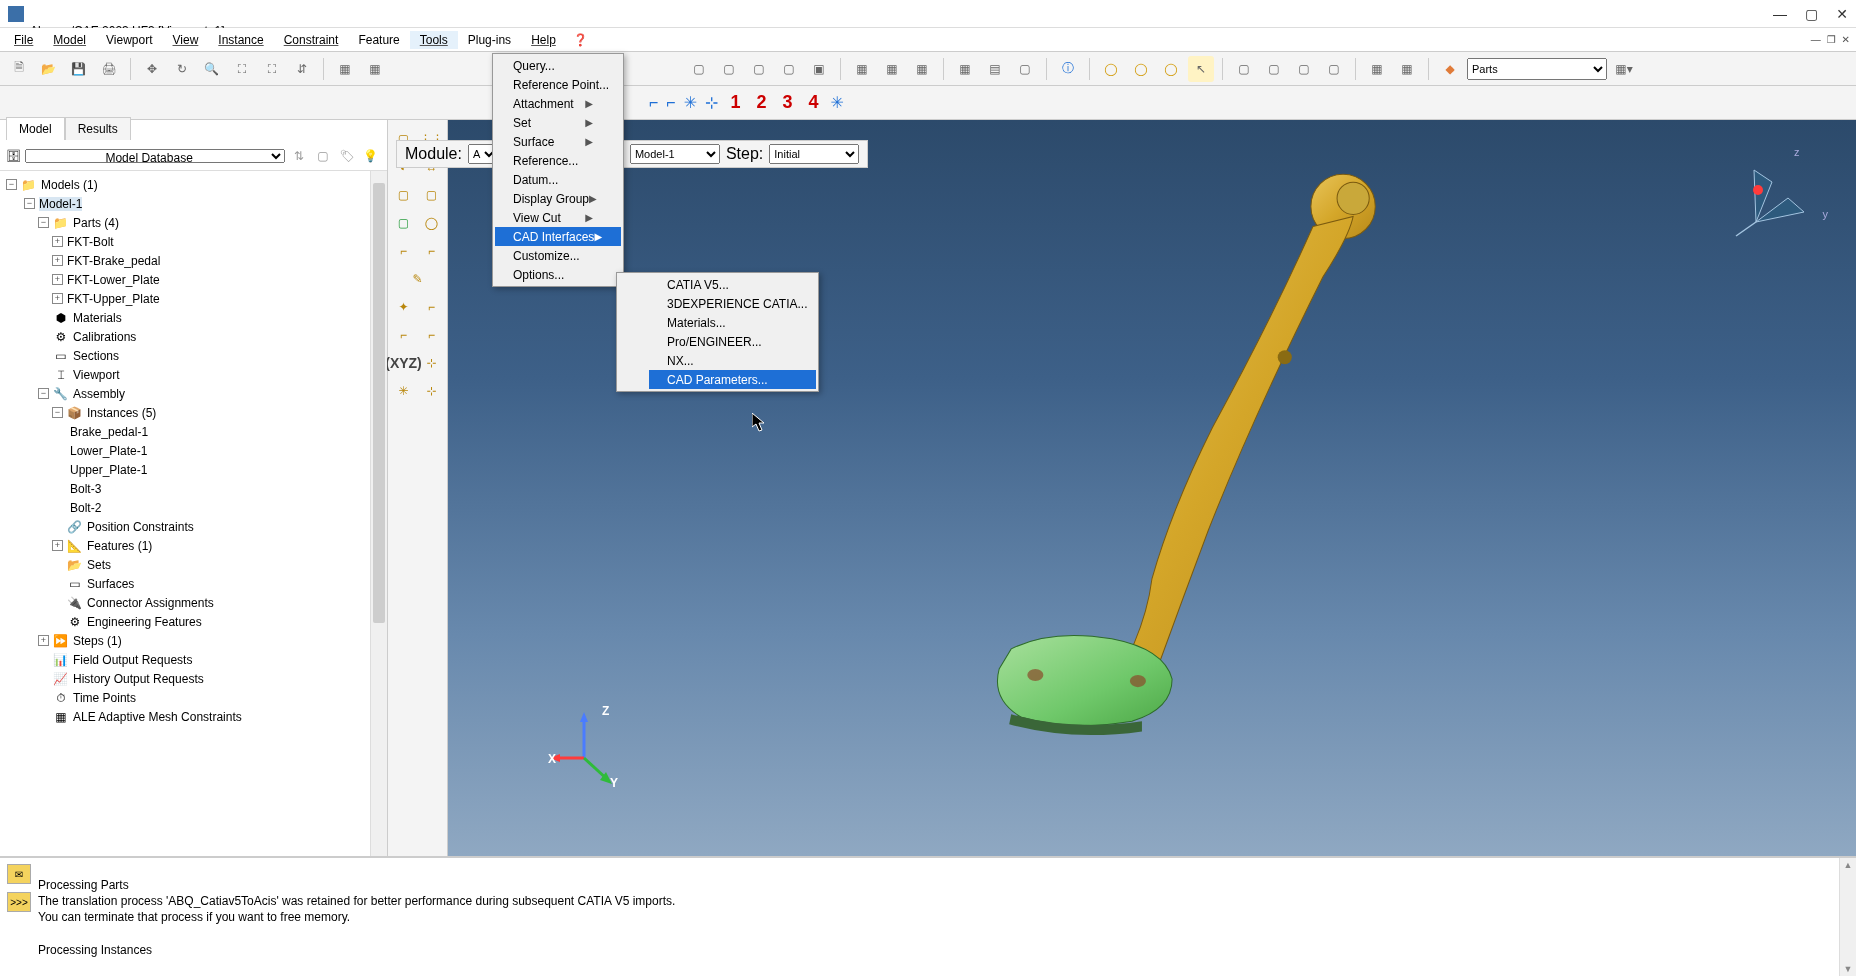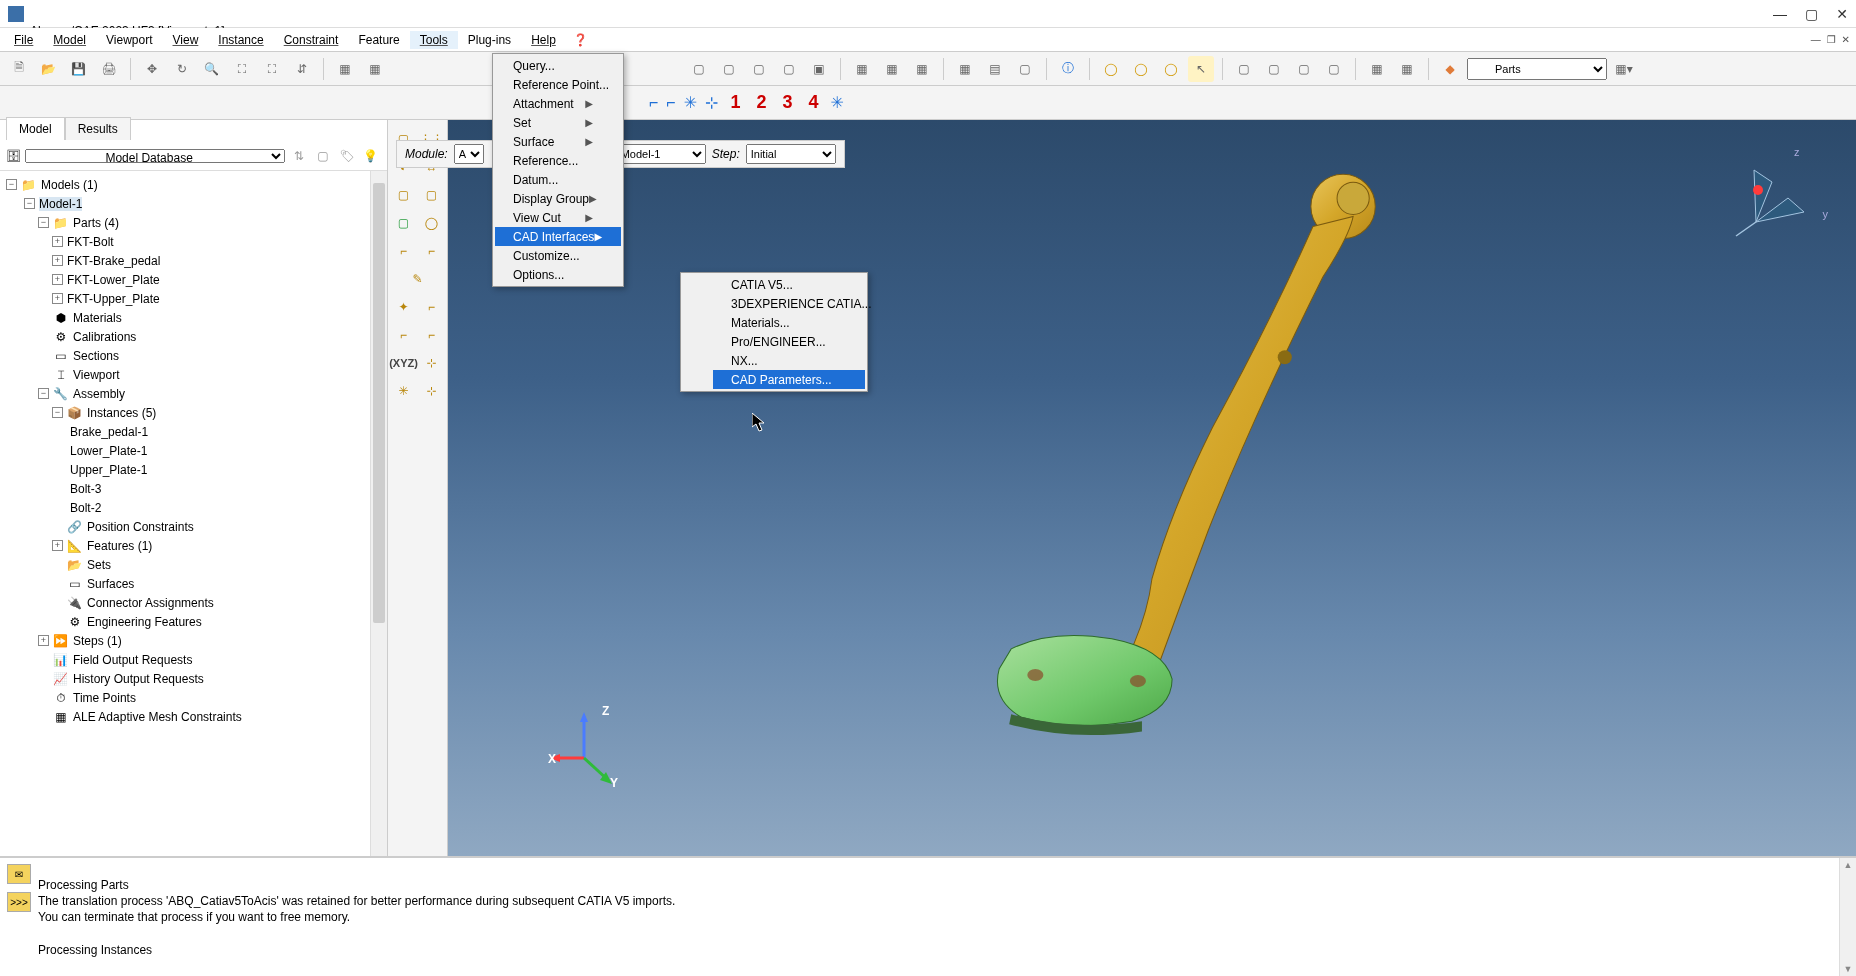"Parts" select { padding-left: 23px -> none }
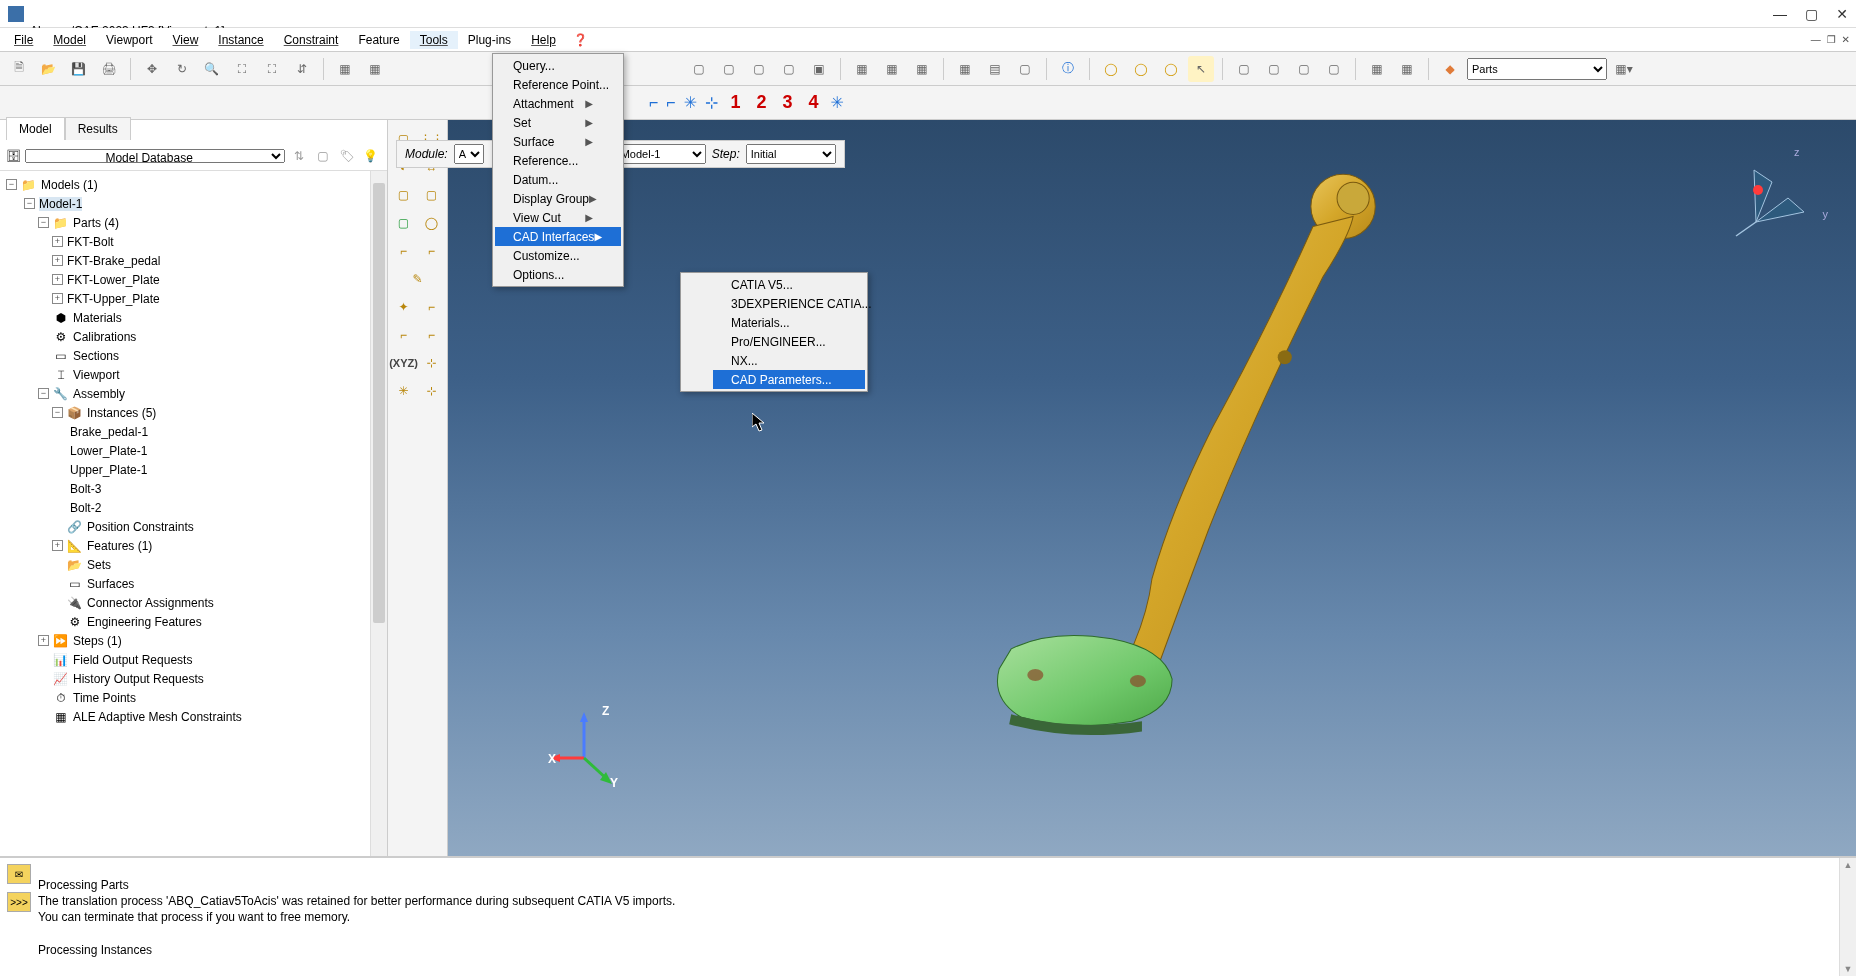"Module:" .context-bar label { font-size: 12px -> 16px; font-style: italic -> none }
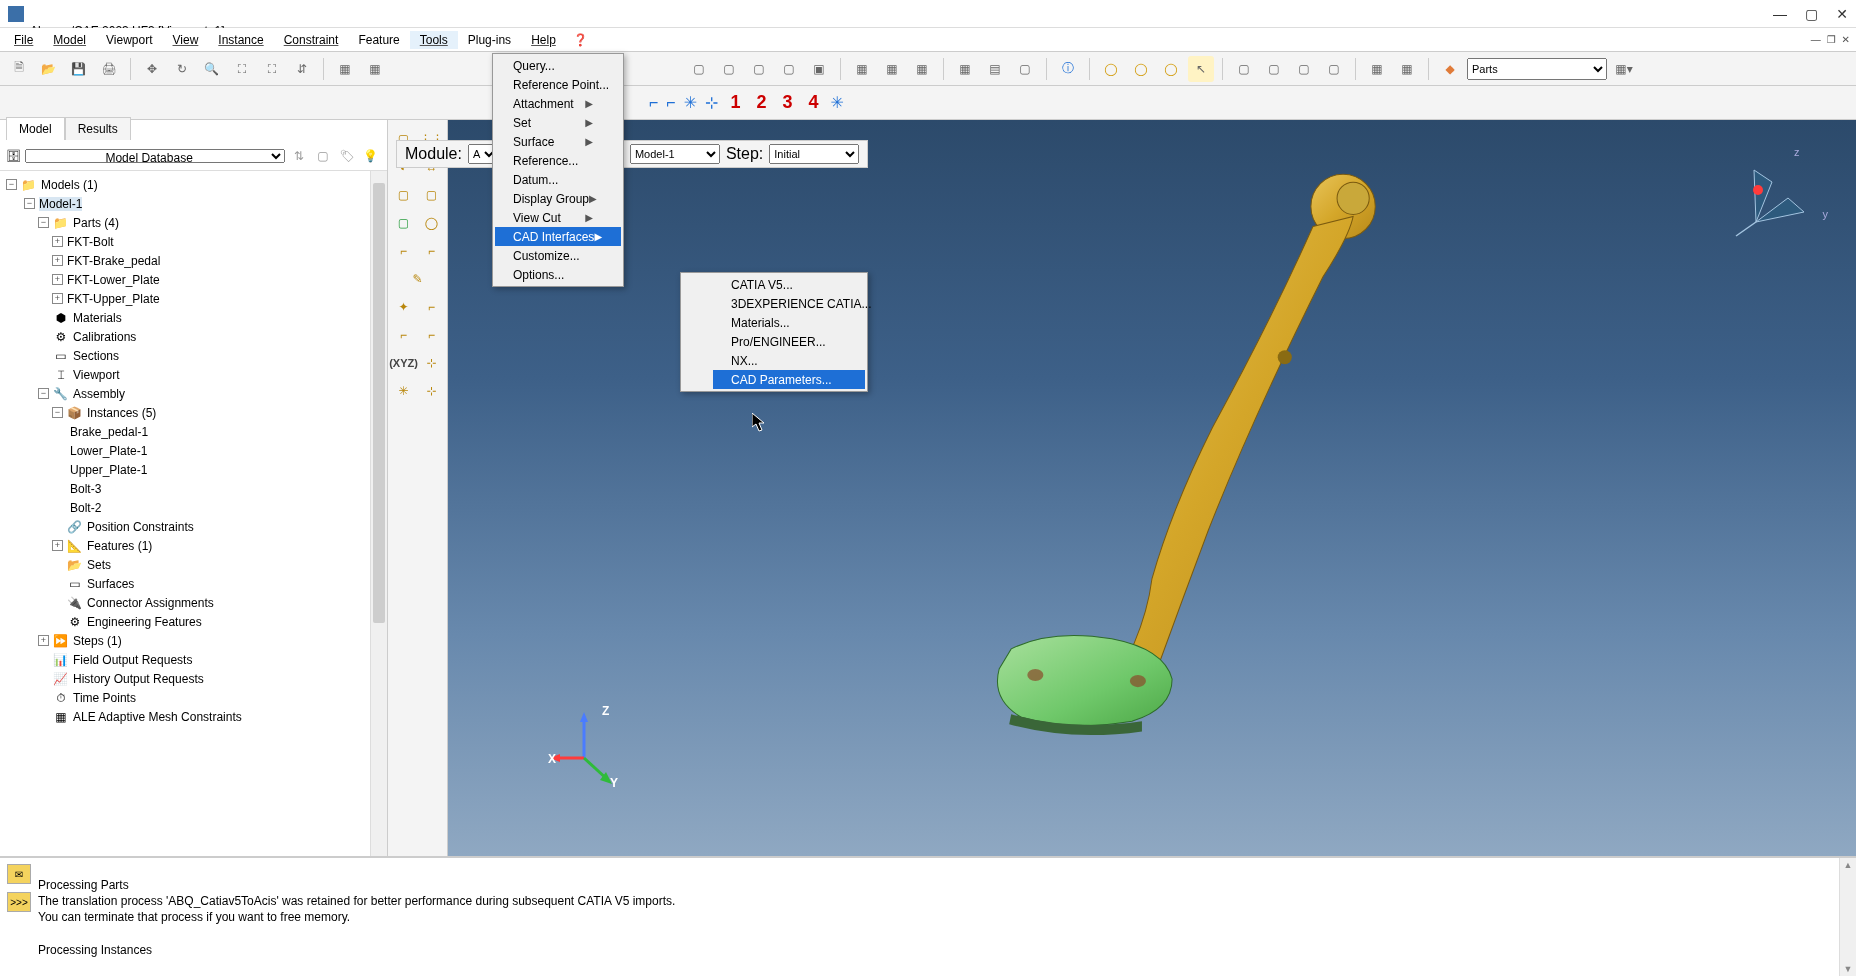"CATIA V5..." .dropdown.d2 { left: 680px -> 616px; width: 188px -> 203px }
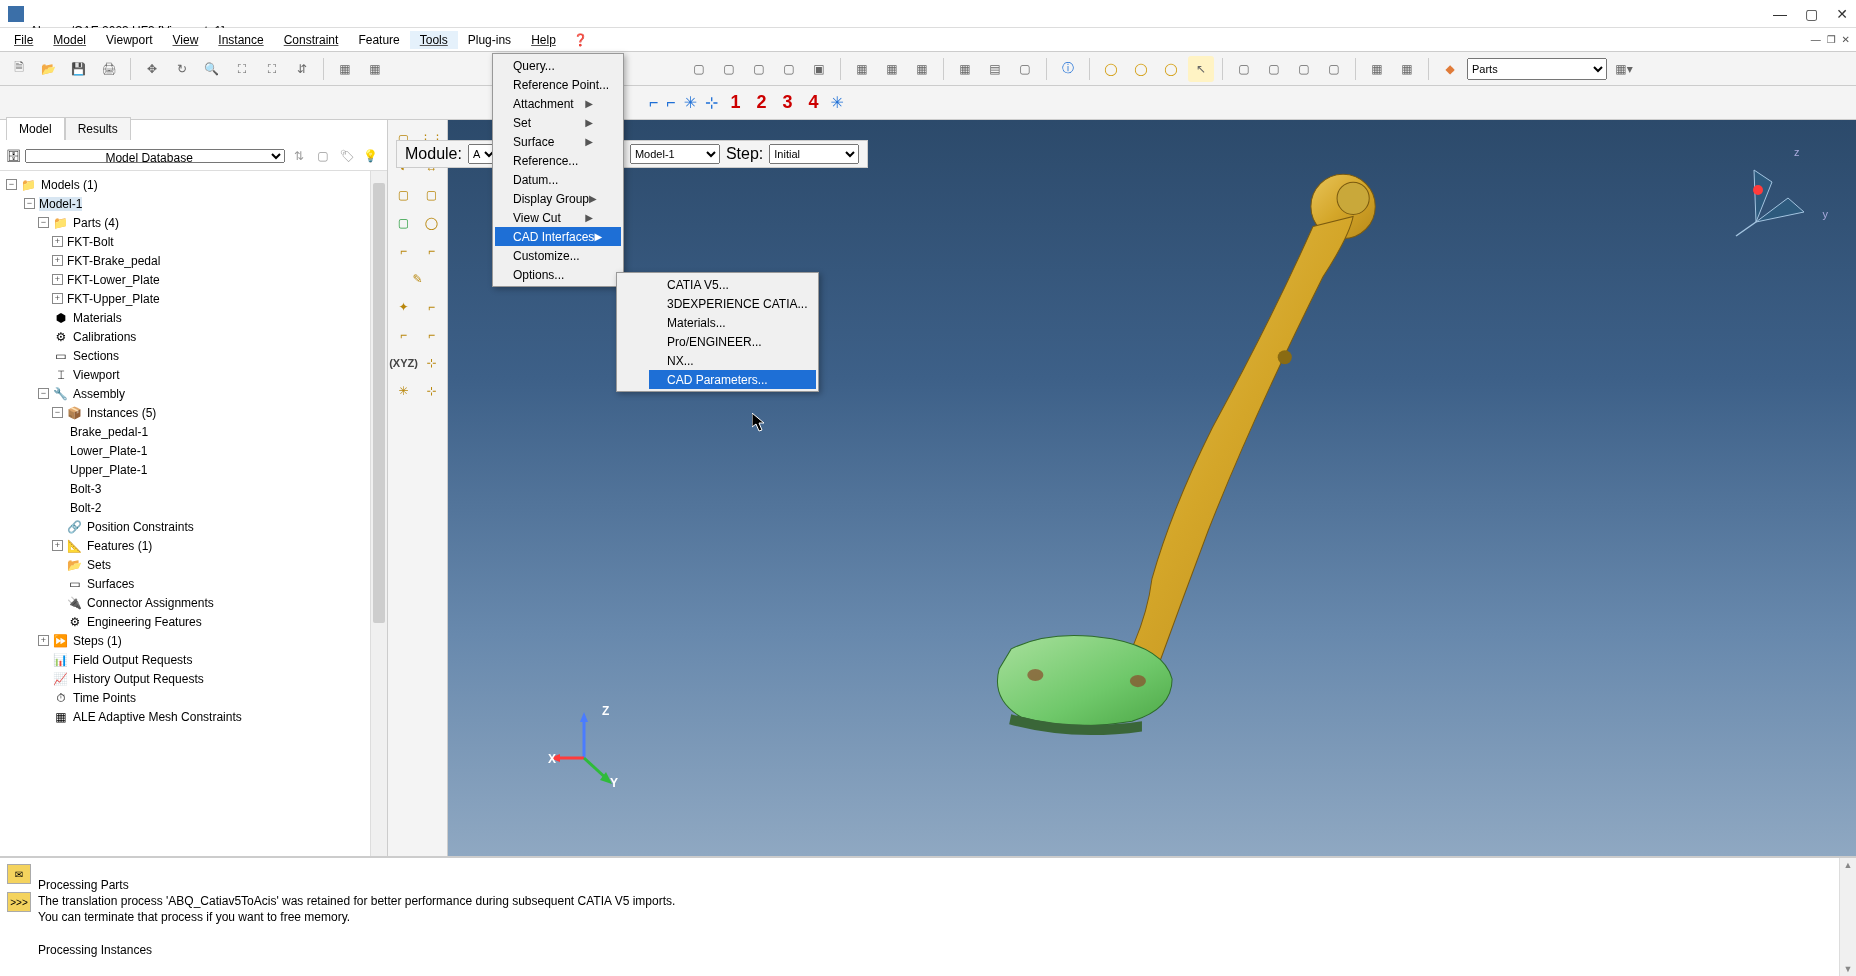"(XYZ)" .tool-column .txt { font-size: 11px -> 14px }
